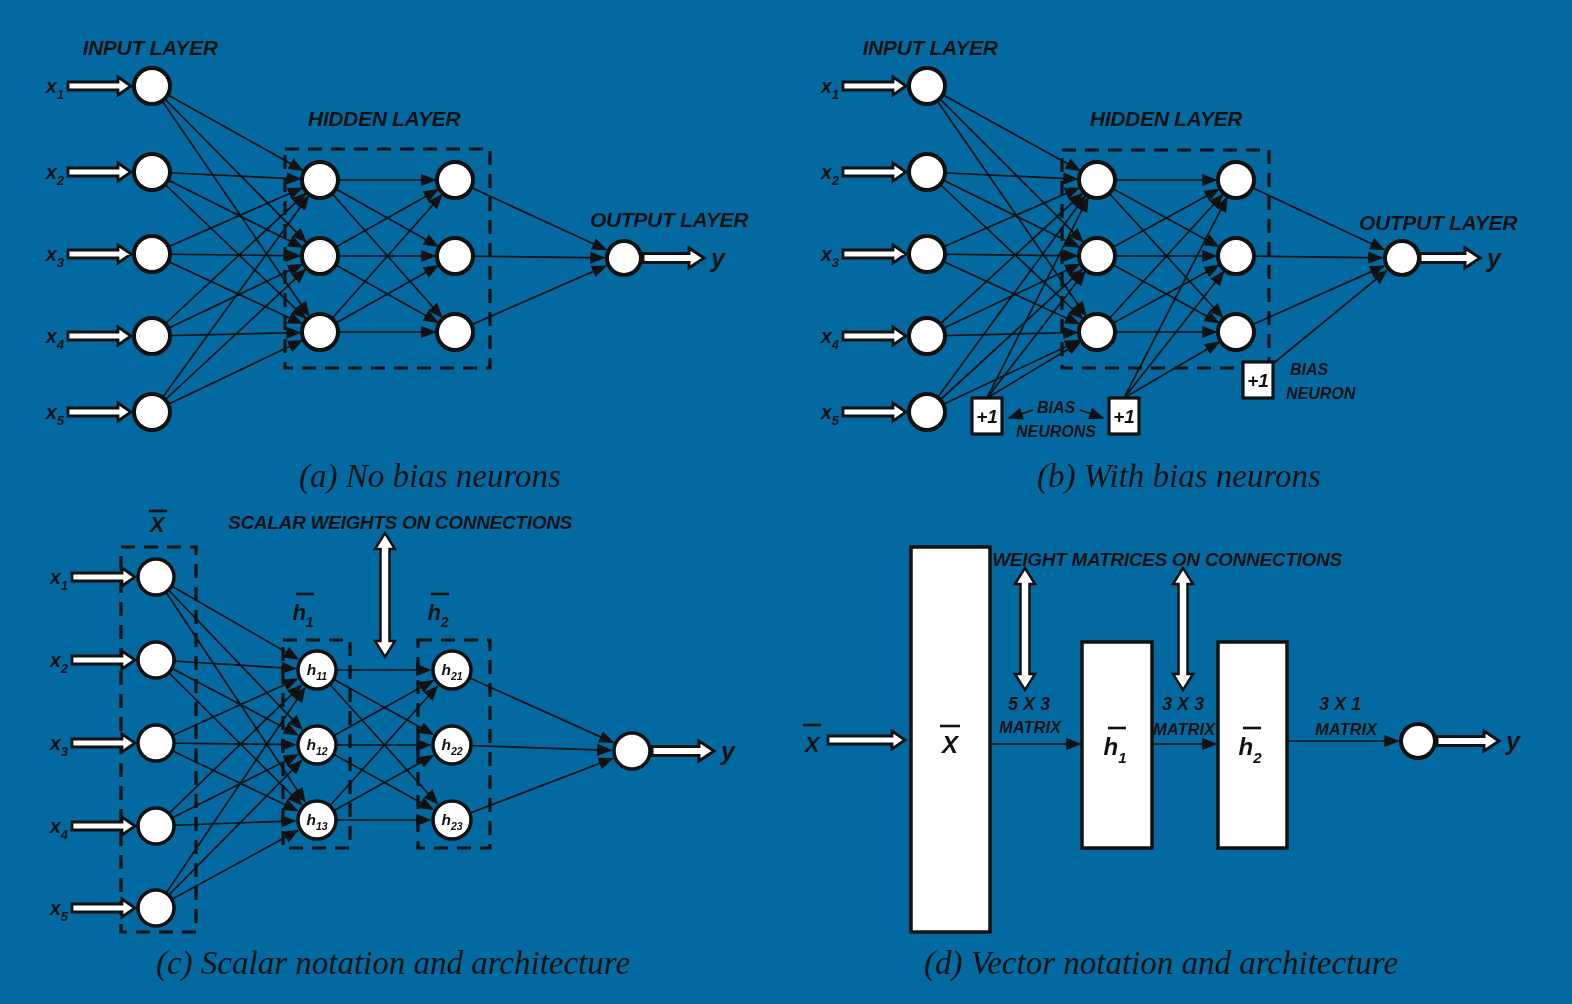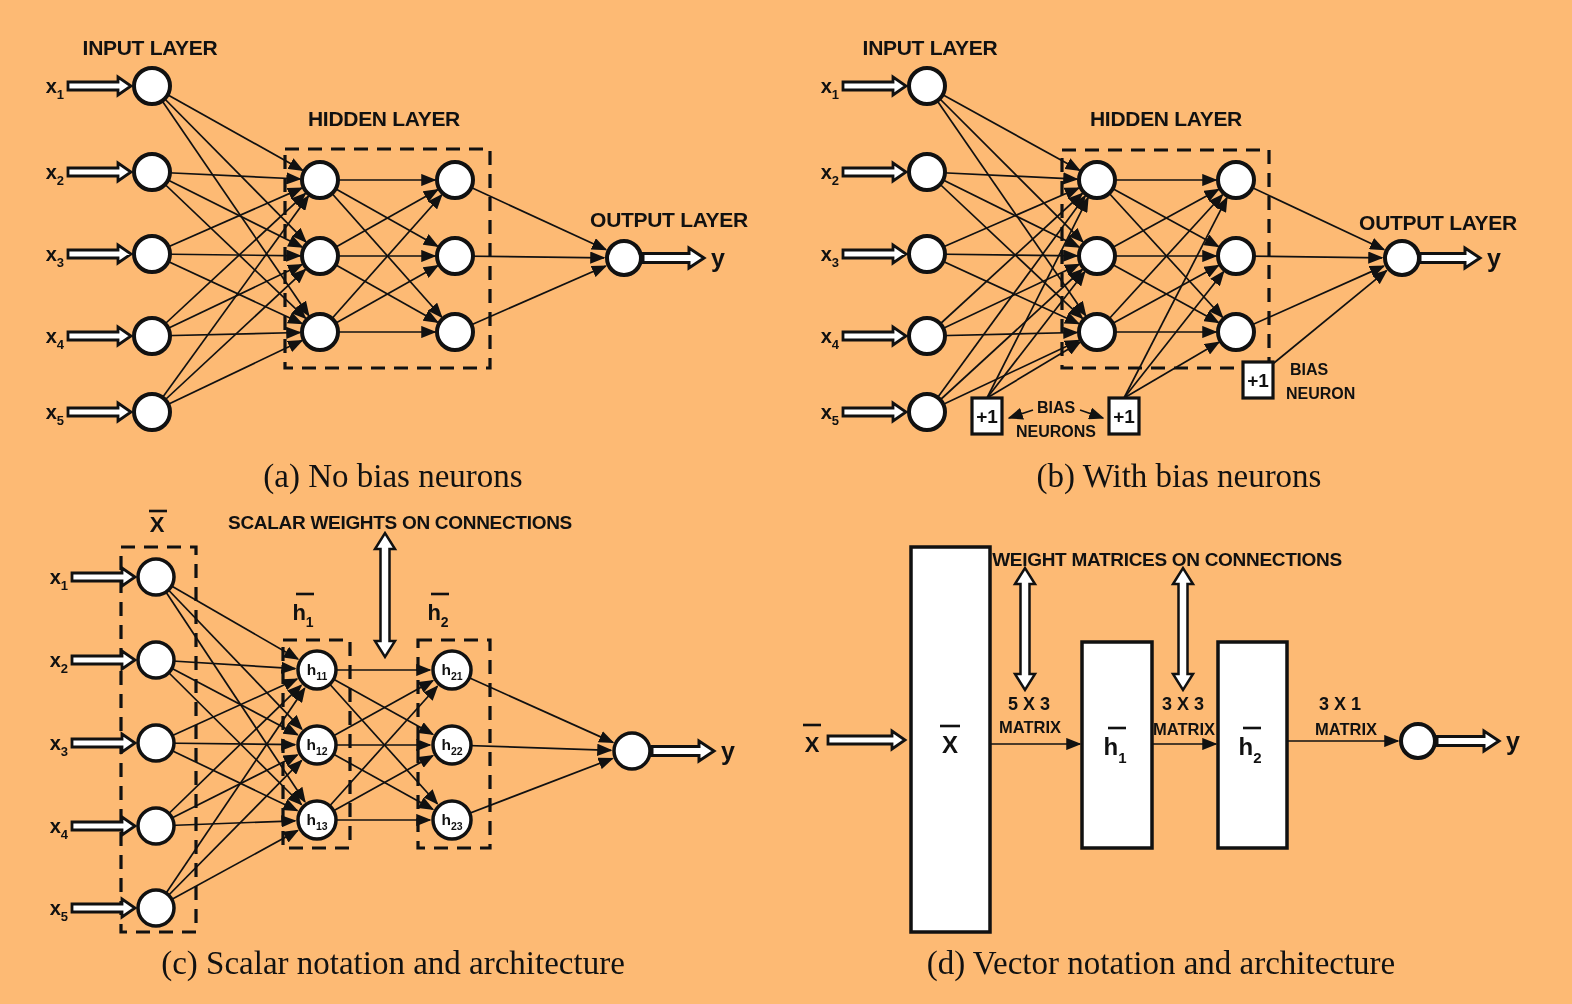"INPUT LAYER" #fig { background: #fdba74 -> #0369a1; font-style: none -> italic }
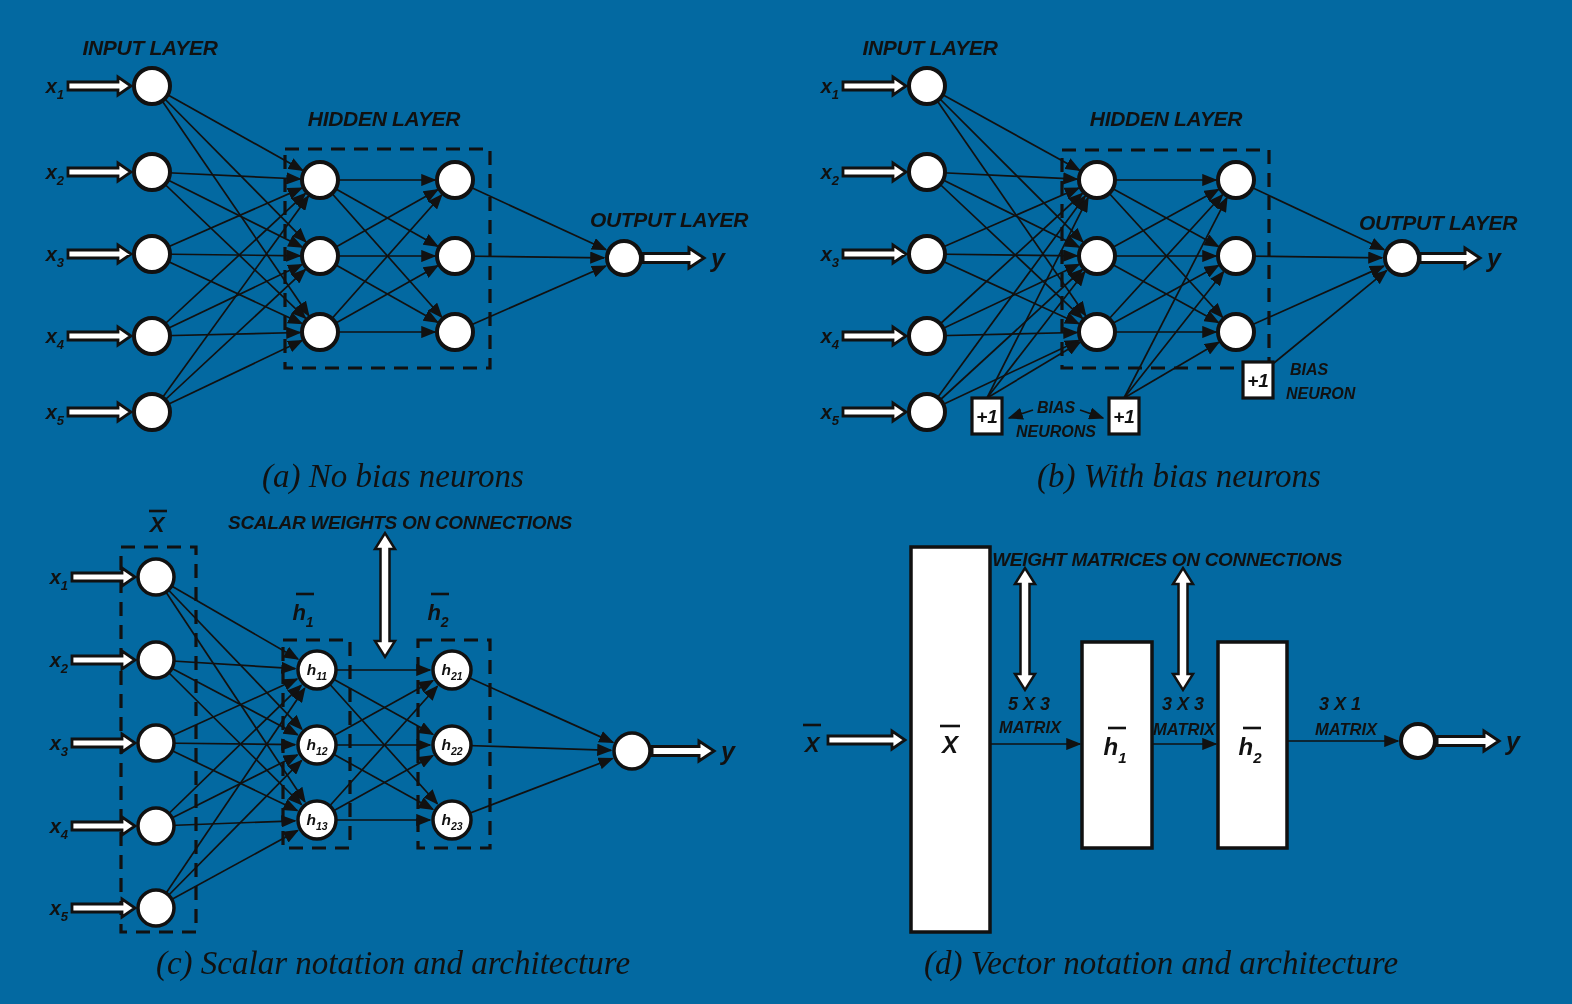"(a) No bias neurons" div.caption { padding-left: none -> 37px }
